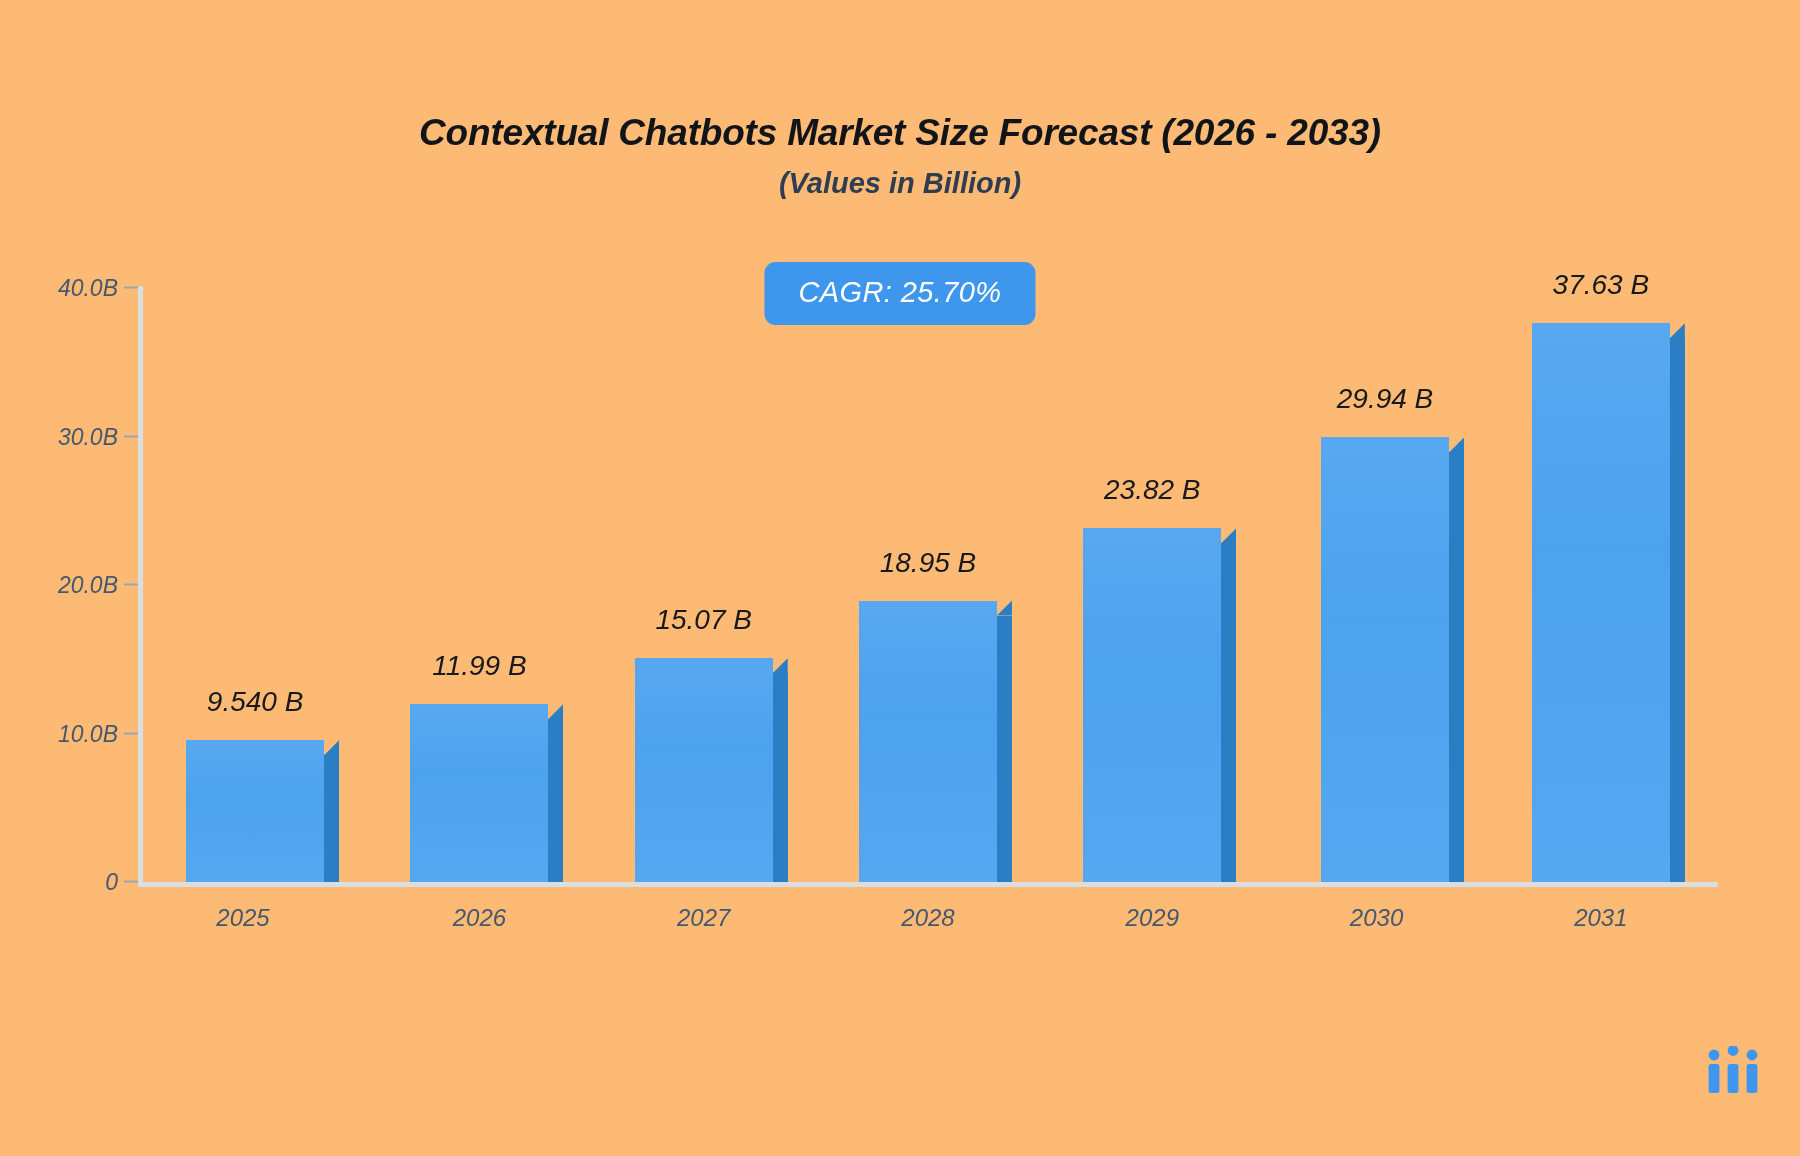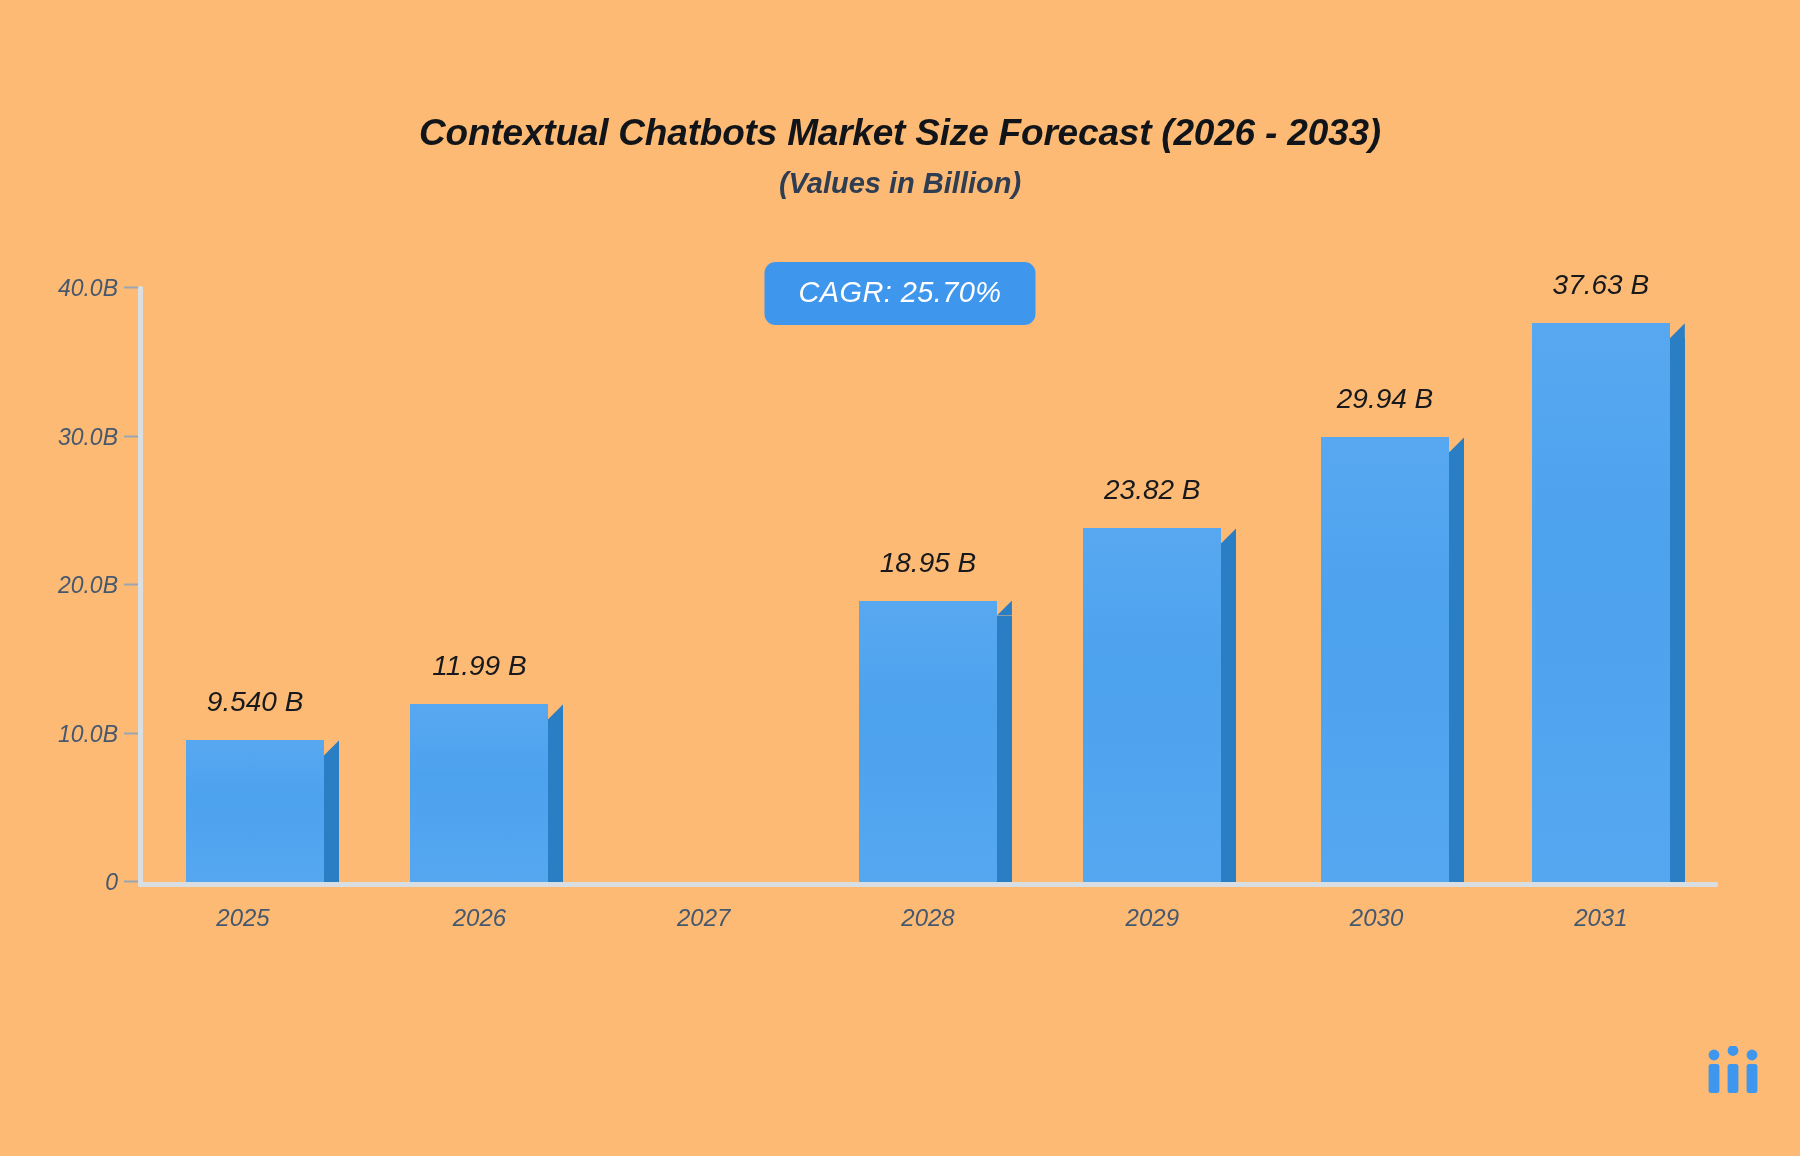"15.07 B" div.bar-slot { html: none -> <div> <div> <div></div> <div></div> <div></div> </div> <div>15.07 B</div> </div> }
